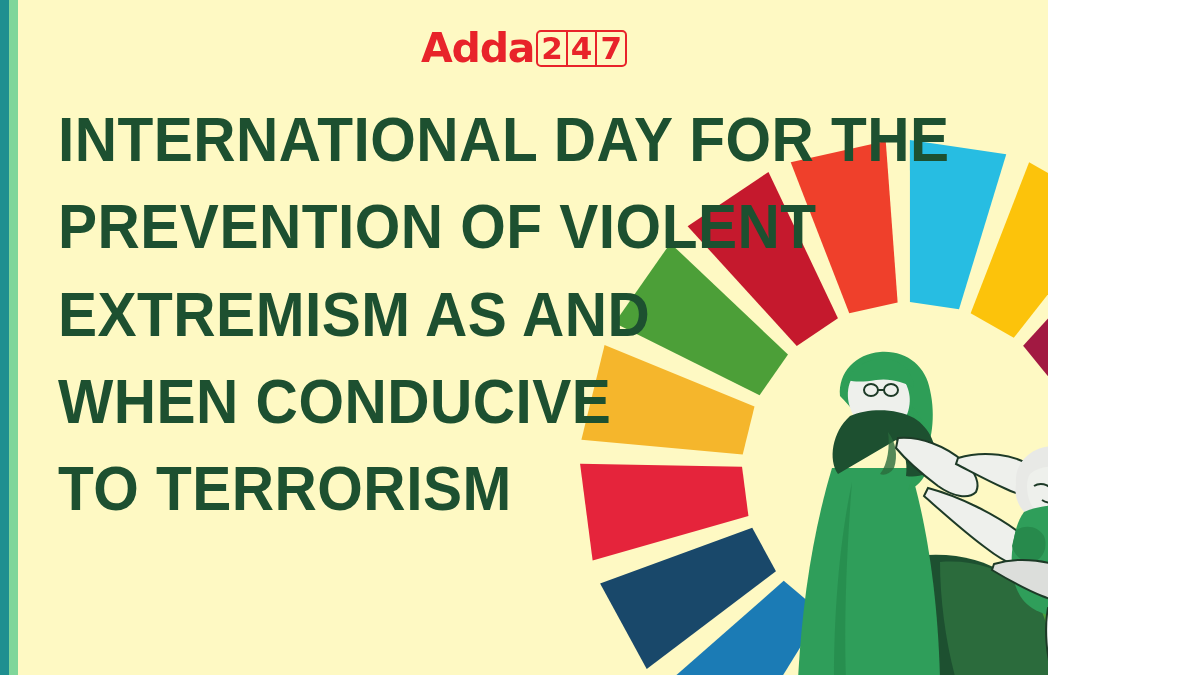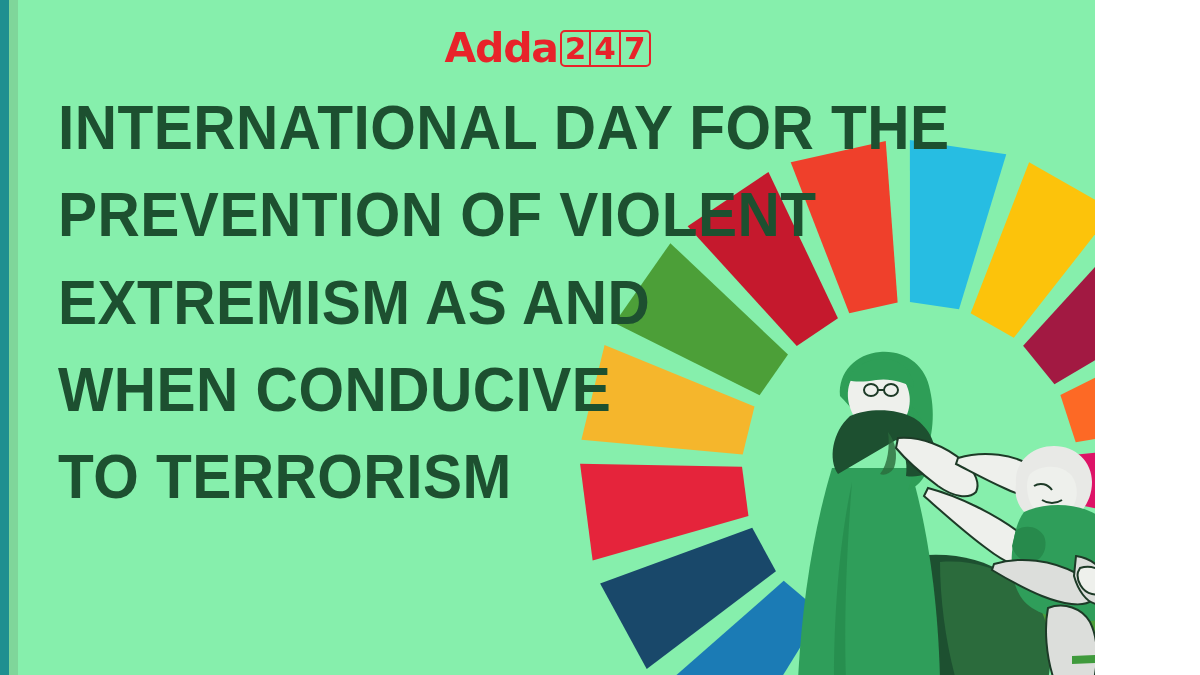"Adda" #poster { background: #86efac -> #fef9c3; padding-left: 47px -> none }
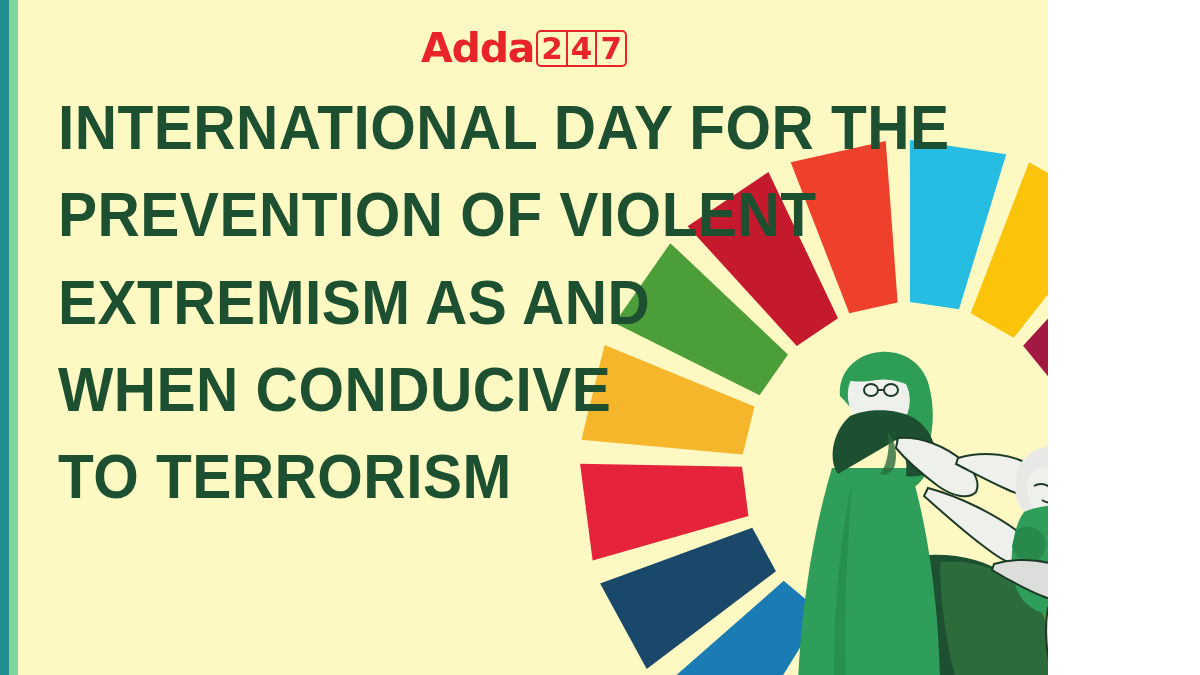"INTERNATIONAL DAY FOR THE" .headline { top: 96px -> 108px }
